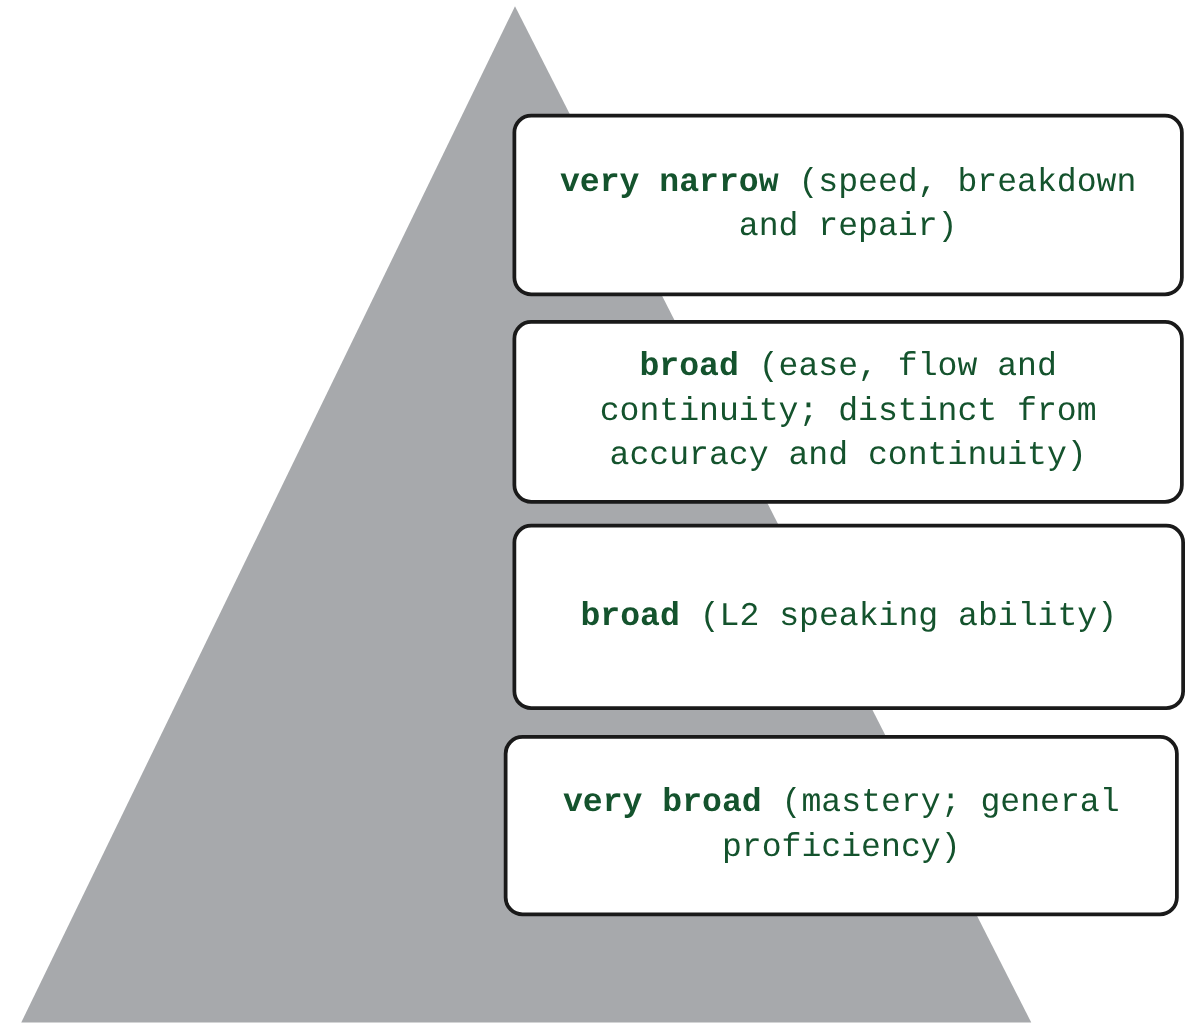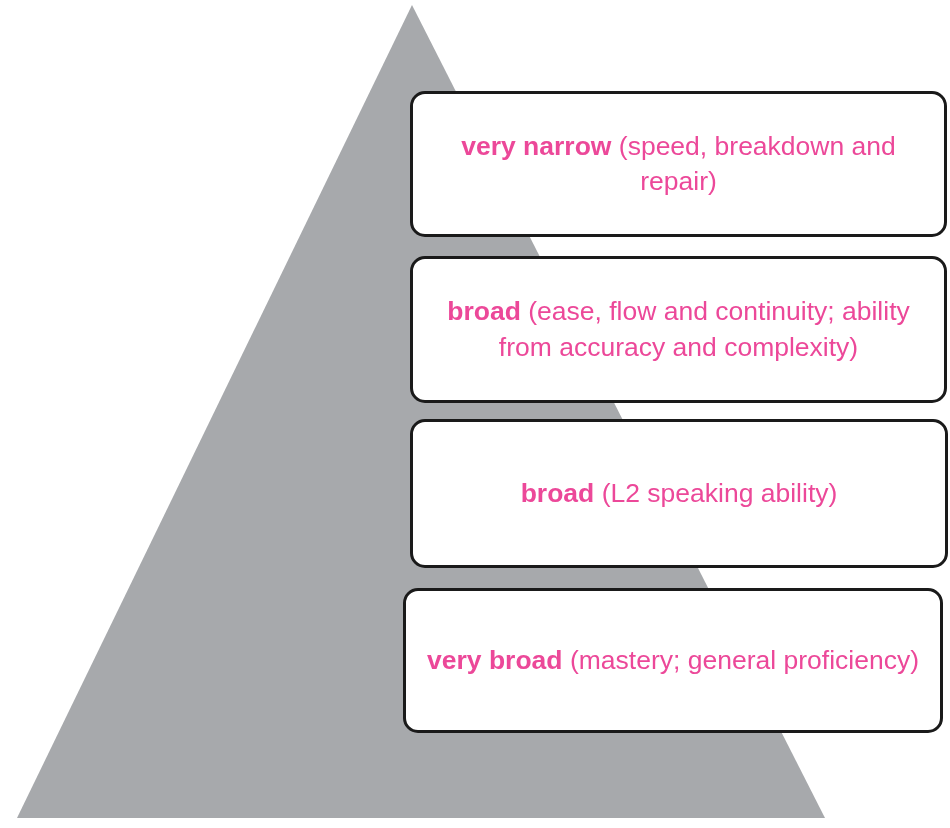"very narrow (speed, breakdown and" .level-text { color: #ec4899 -> #14532d; font-family: none -> Liberation Mono, monospace }
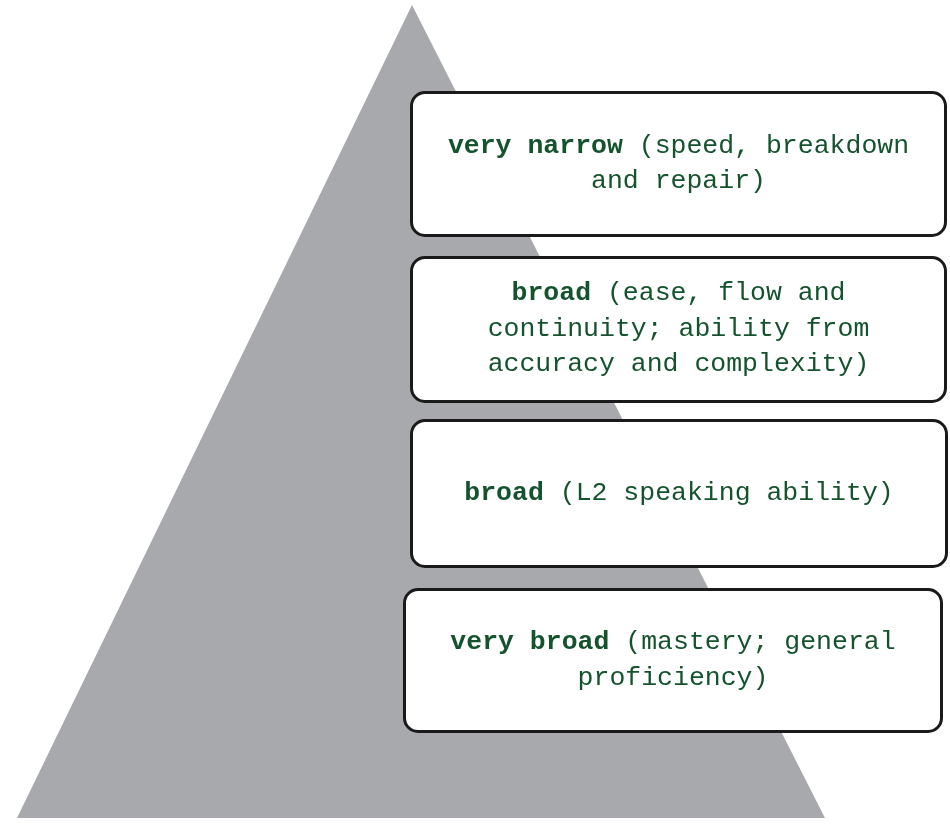"(ease, flow and continuity; ability" span.level-desc { text: ability from accuracy and complexity -> distinct from accuracy and continuity }
